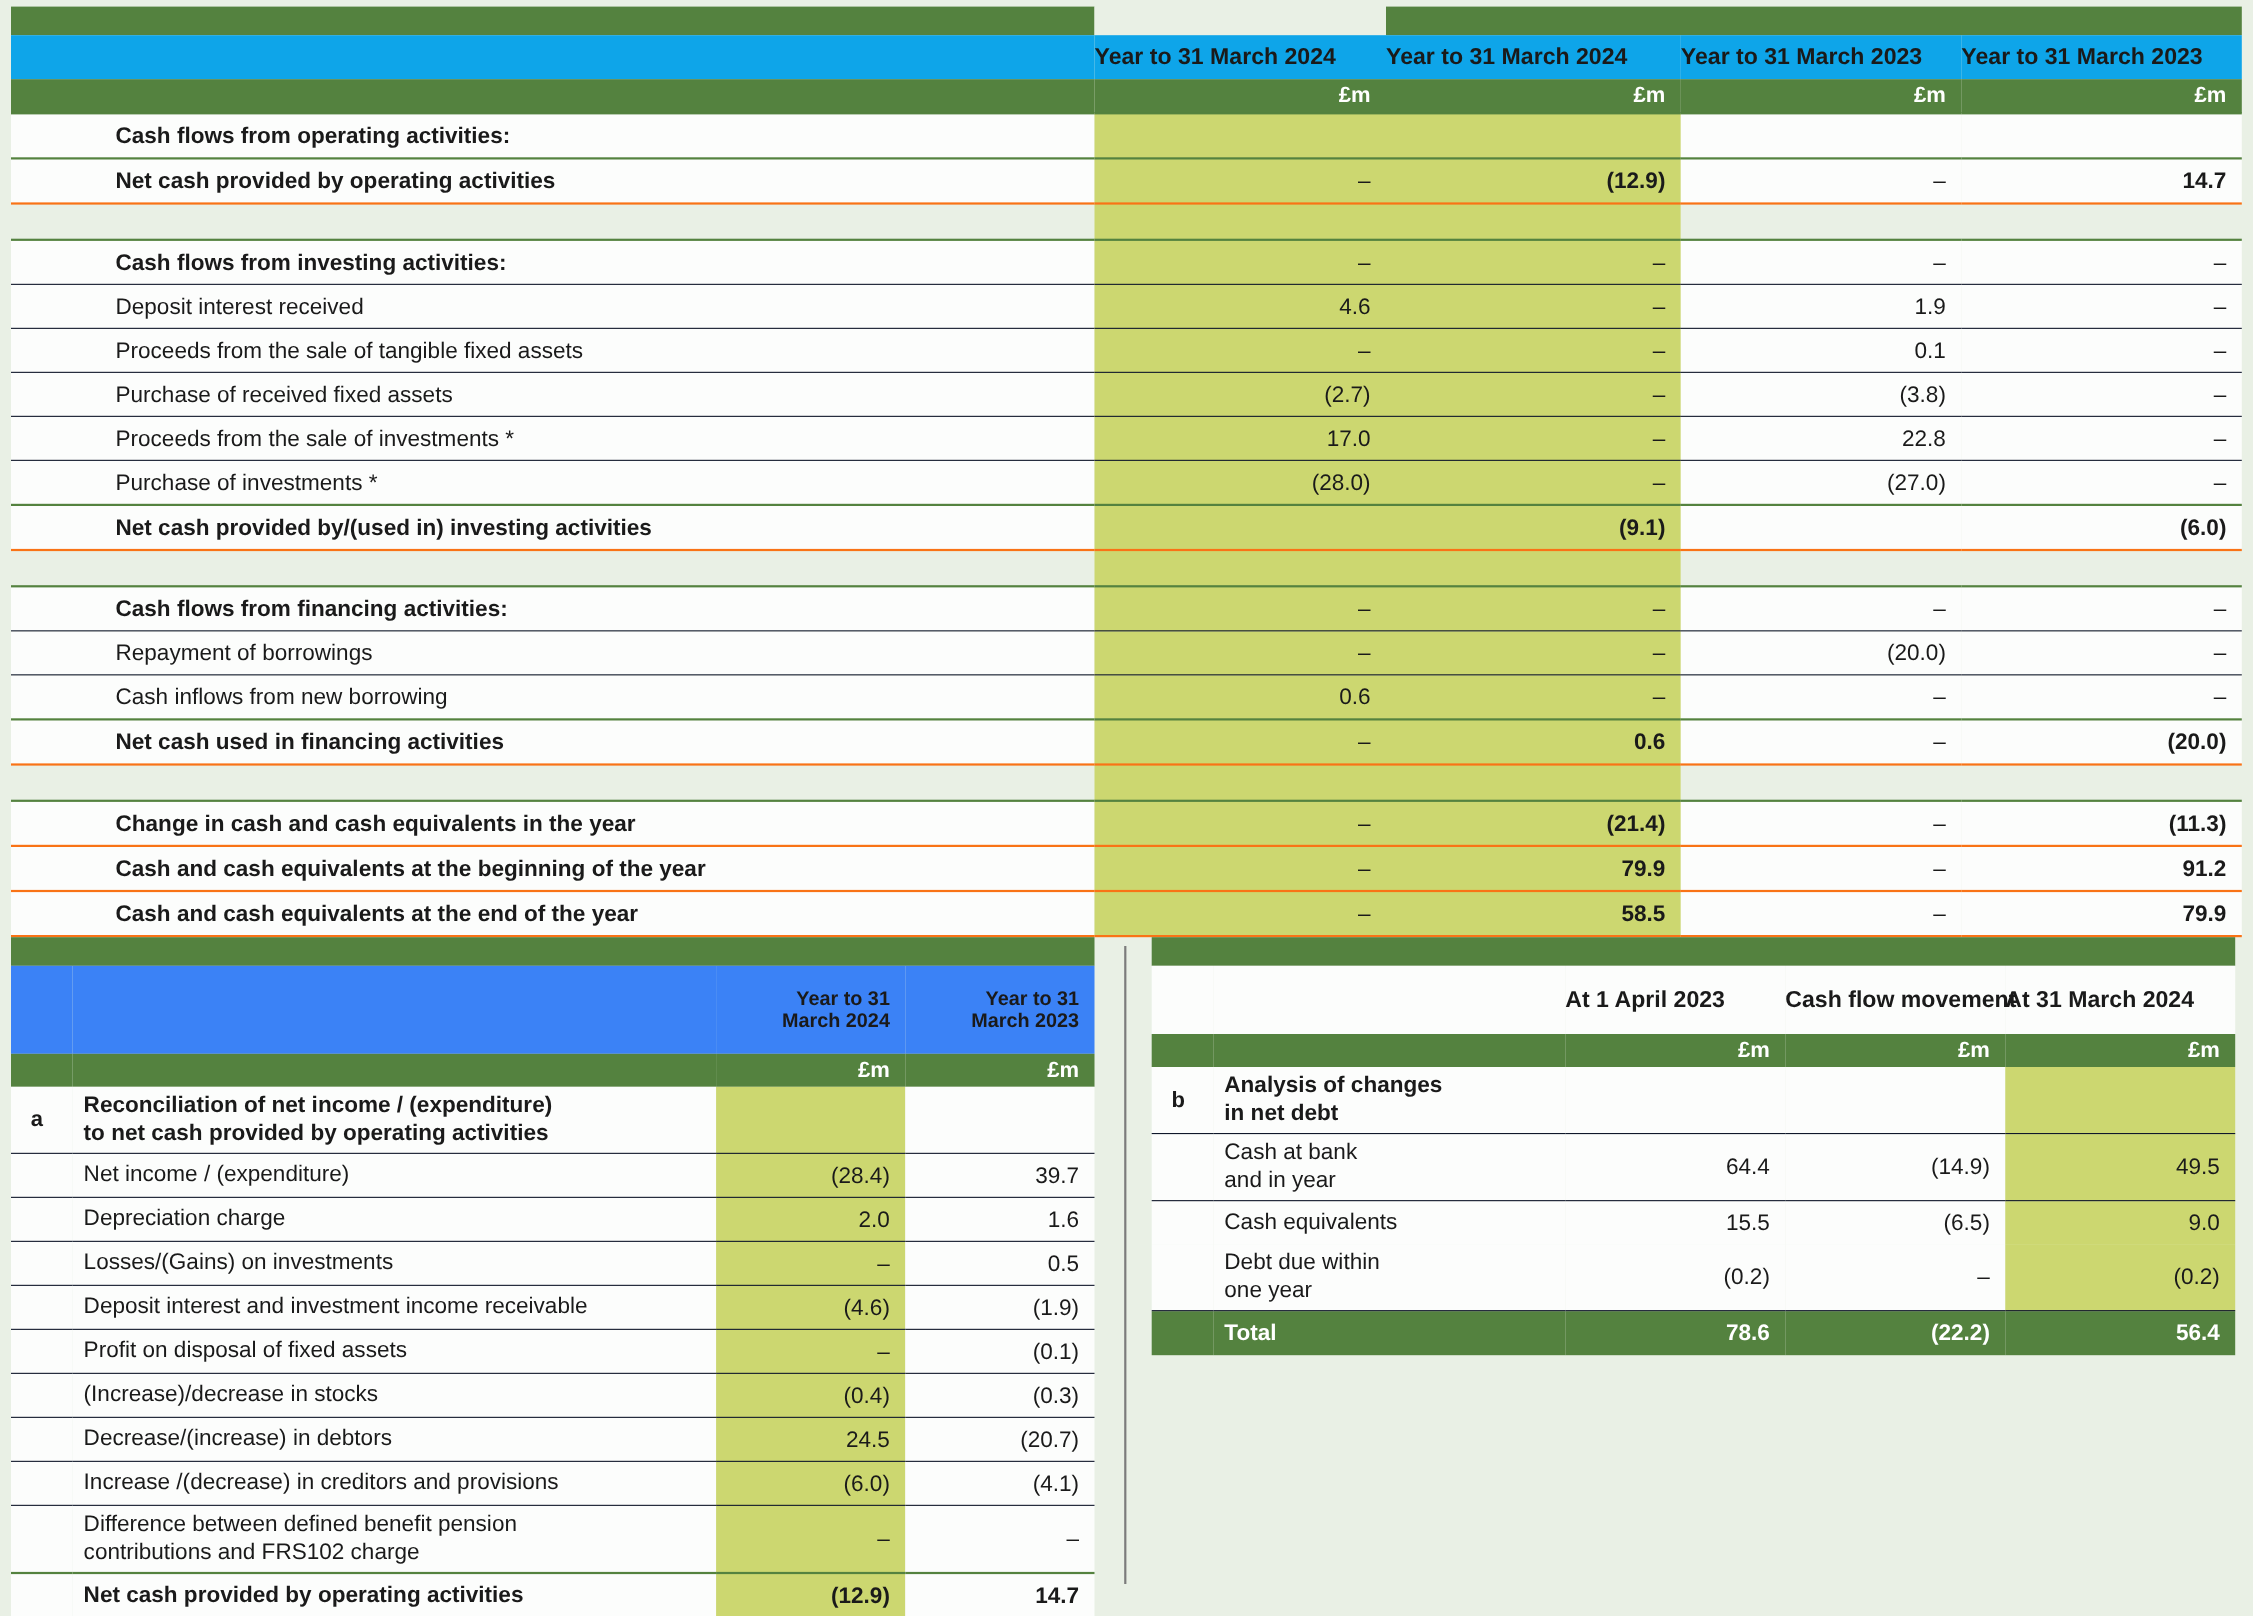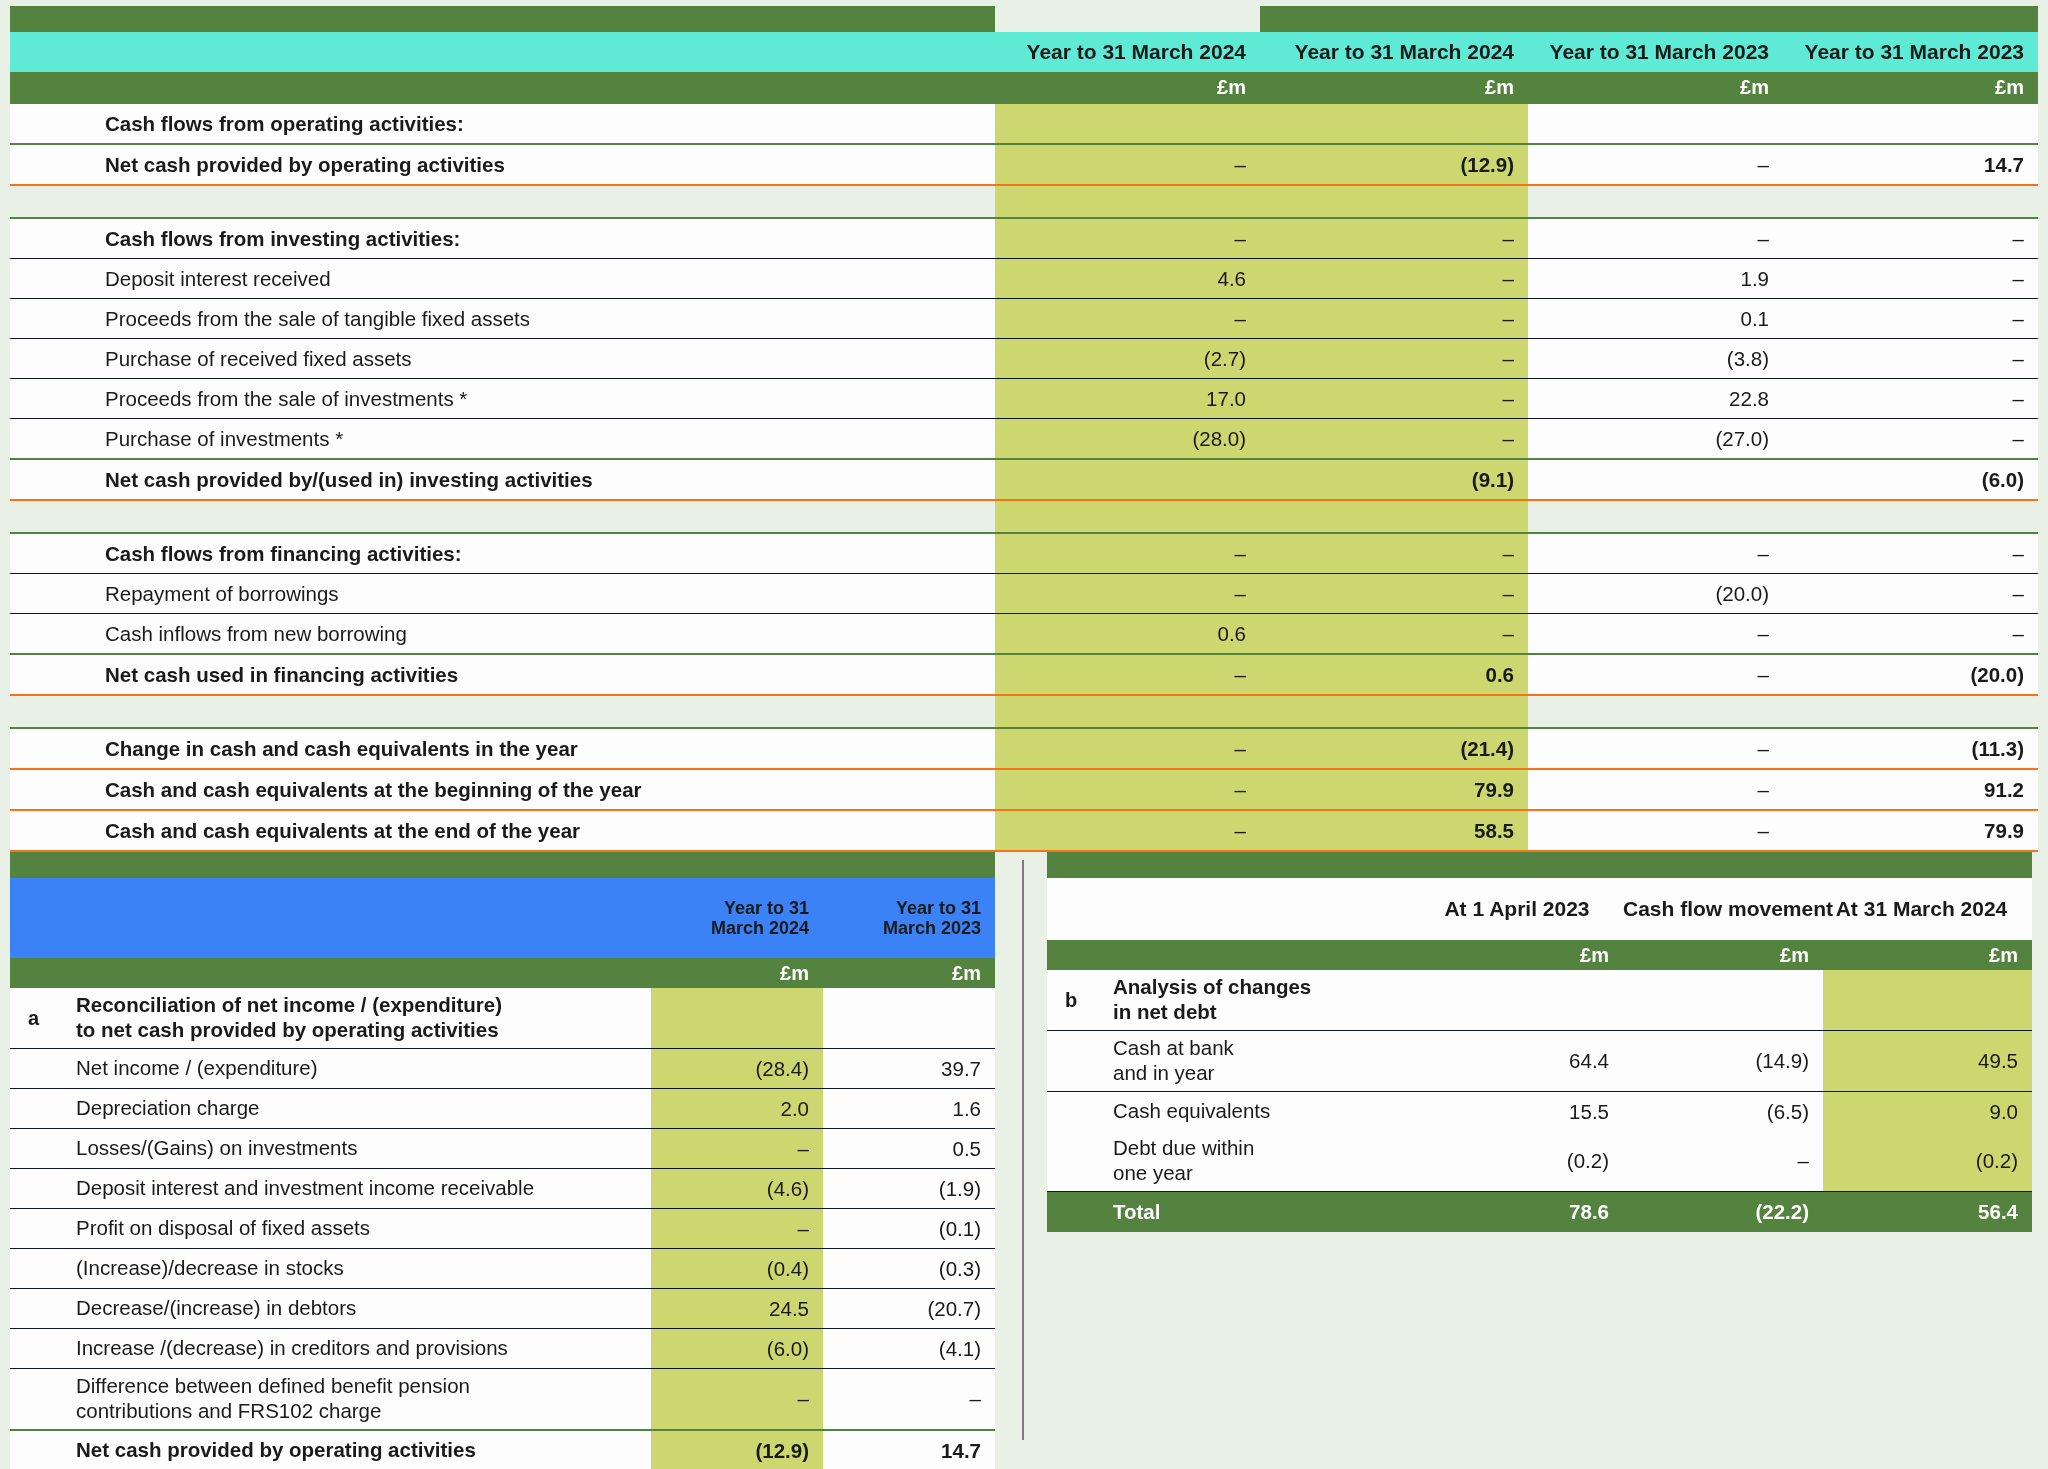"Year to 31 March 2024" .hdr-text { background: #5eead4 -> #0ea5e9; text-align: right -> none }
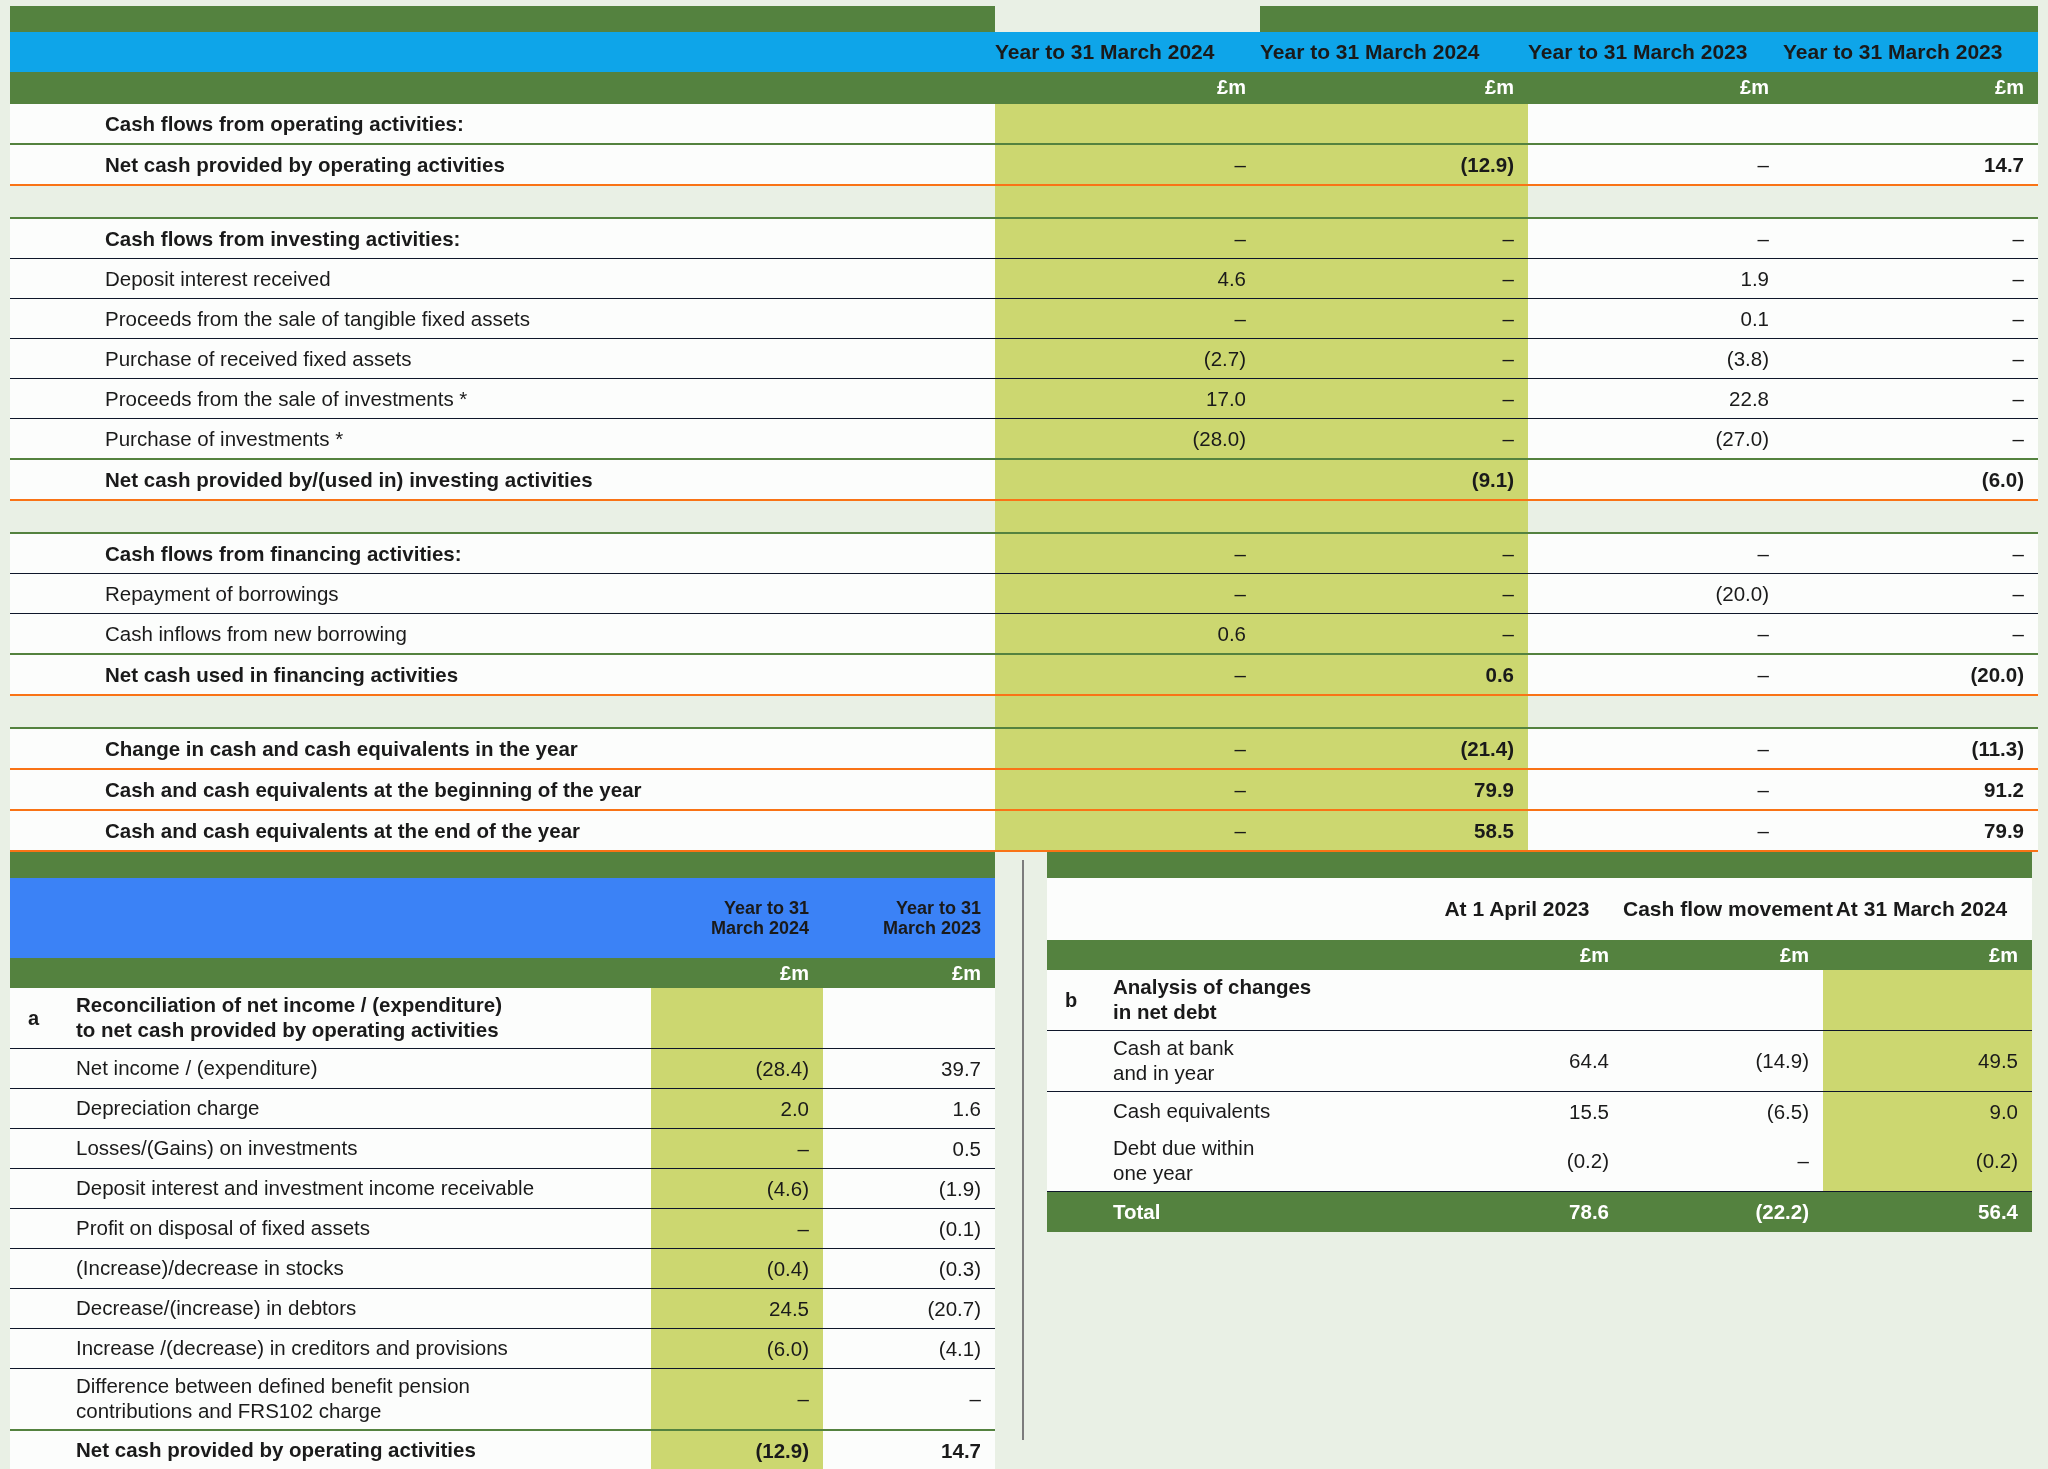"At 1 April 2023" .sub-hdr-1l { text-align: center -> left }
